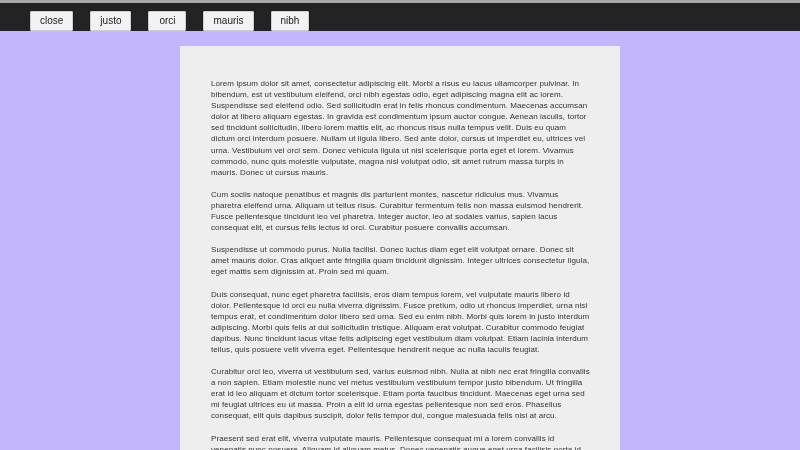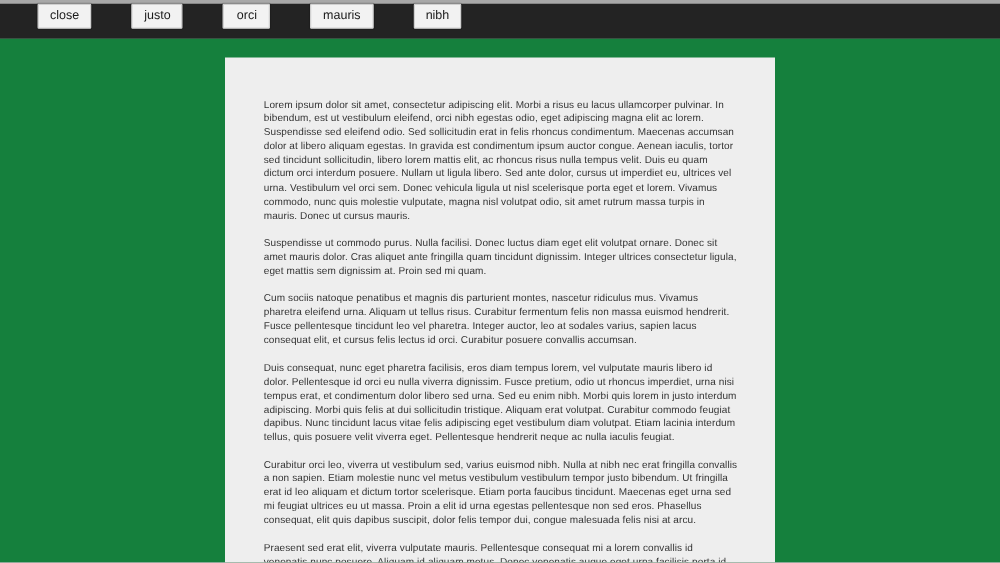"close" .toolbar { align-items: flex-start -> flex-end; gap: 32px -> 17px }
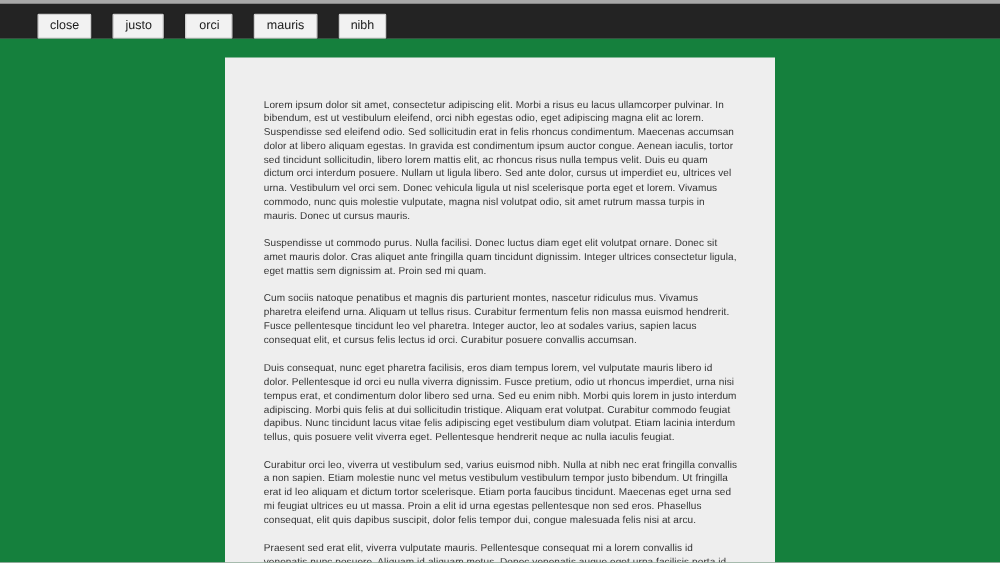"Lorem ipsum dolor sit amet," .viewer { background: #15803d -> #c4b5fd }
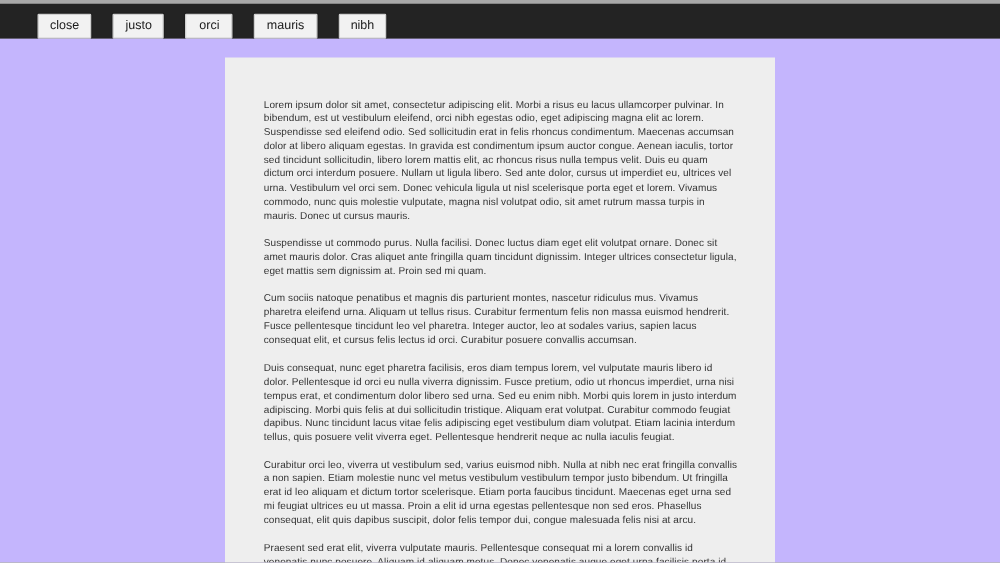"Suspendisse ut commodo purus. Nulla" p { order: before "Cum sociis natoque penatibus et" -> after "Cum sociis natoque penatibus et" }
